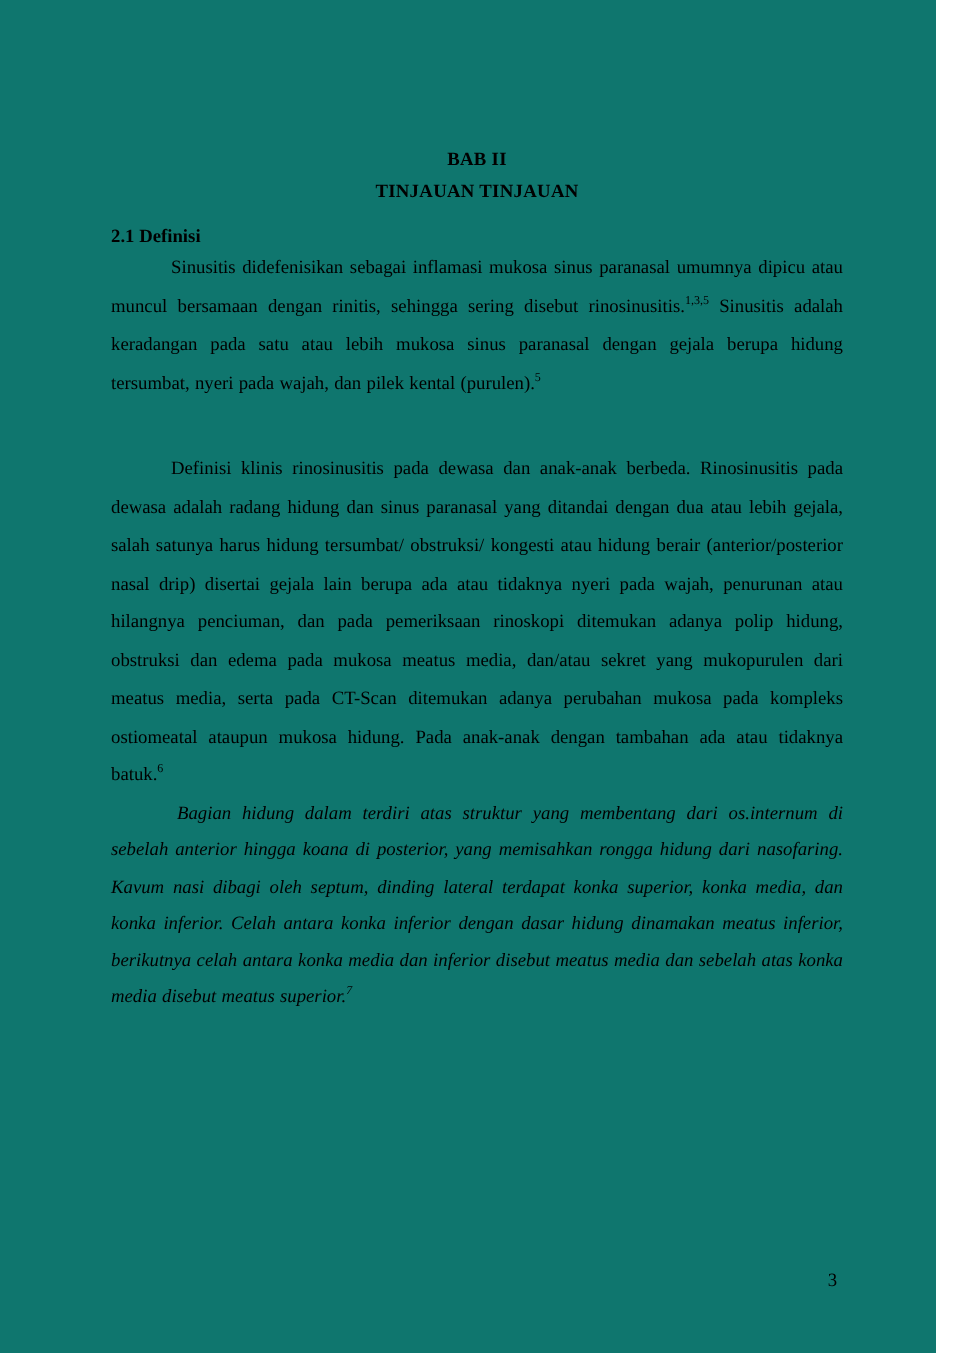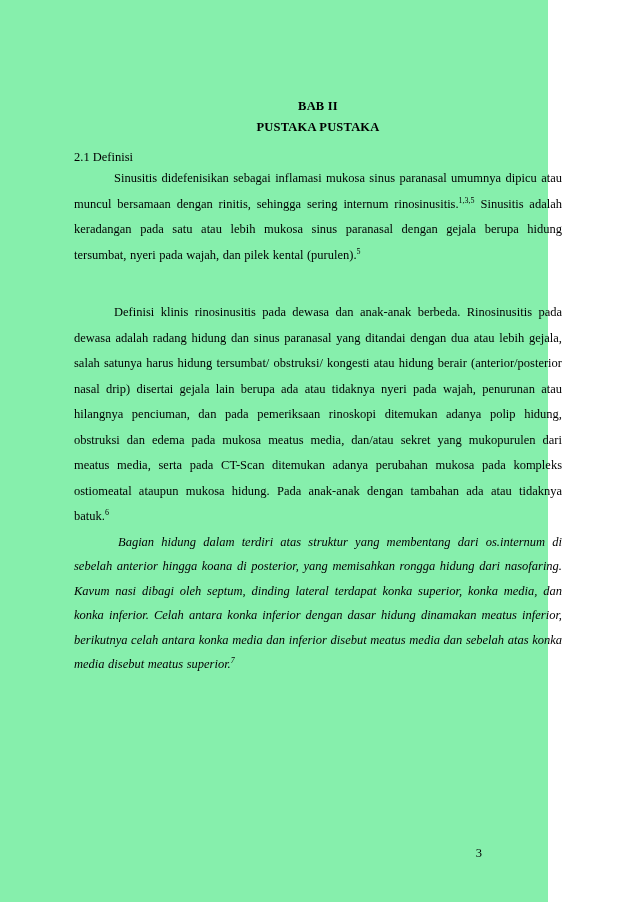"BAB II" .page { background: #86efac -> #0f766e; width: 548px -> 624px }
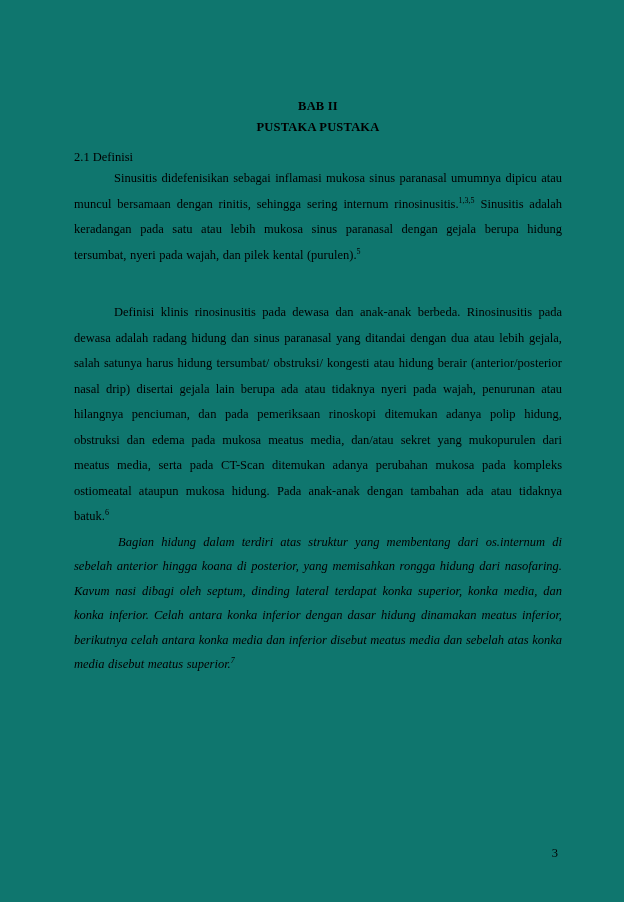"PUSTAKA PUSTAKA" div { text: PUSTAKA PUSTAKA -> TINJAUAN TINJAUAN }
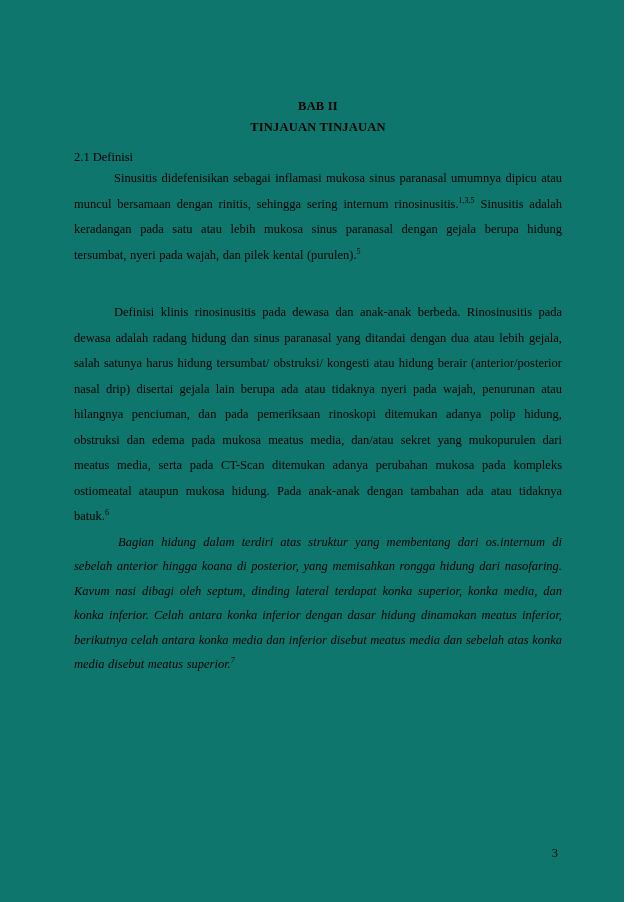"2.1 Definisi" .heading { font-weight: normal -> bold }
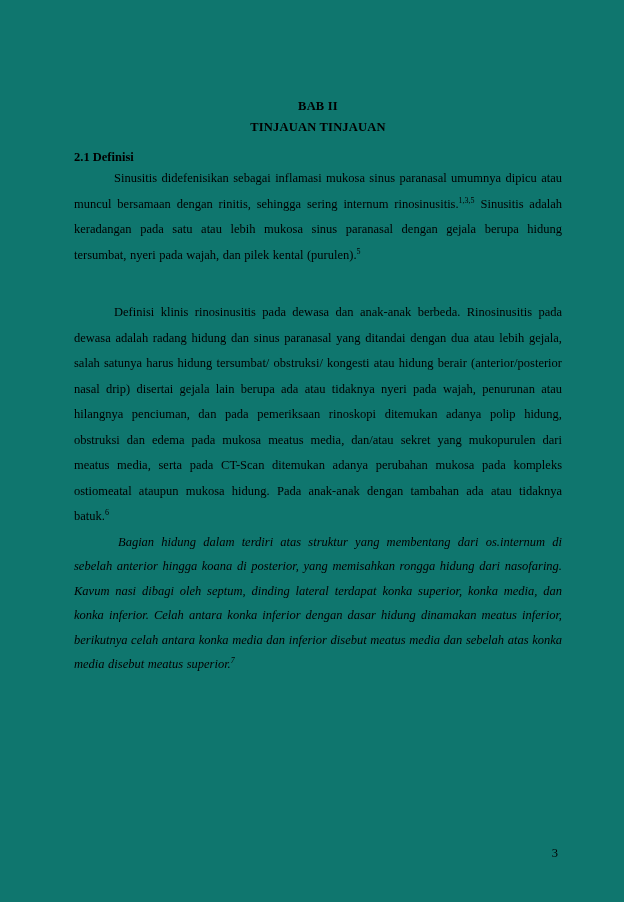"Sinusitis didefenisikan sebagai" span { text: internum -> disebut }
